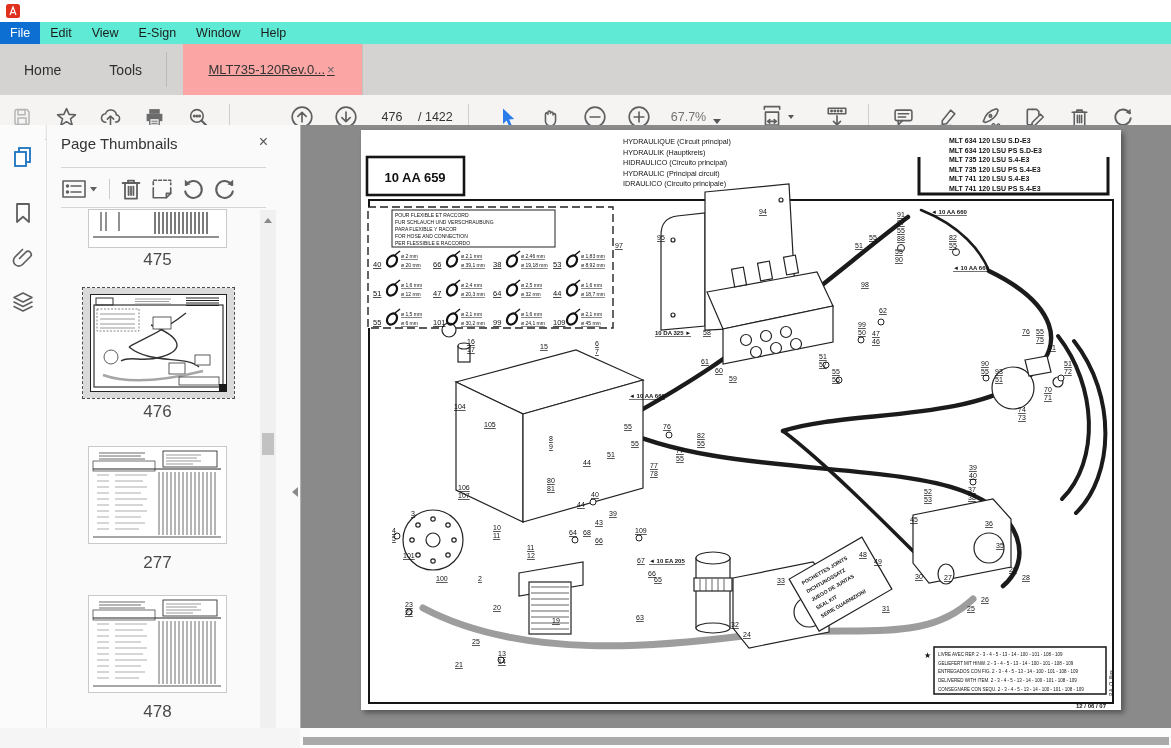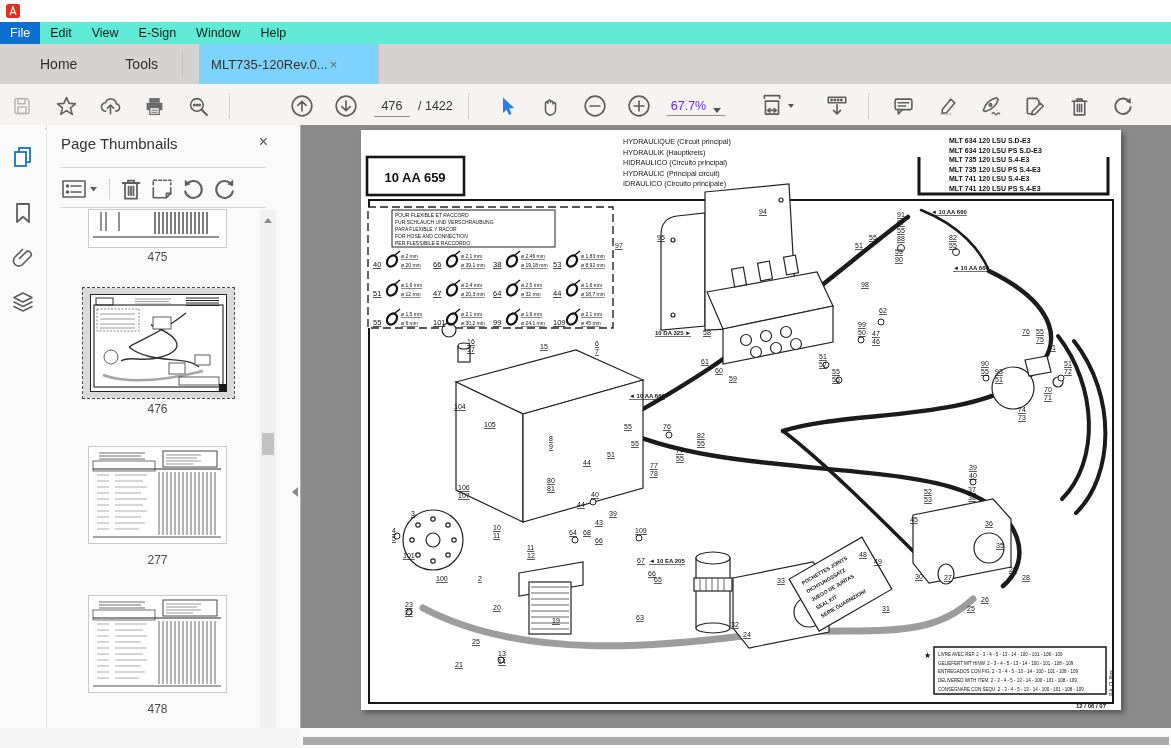"Home" .tabbar { height: 40px -> 51px; padding-left: 16px -> none }
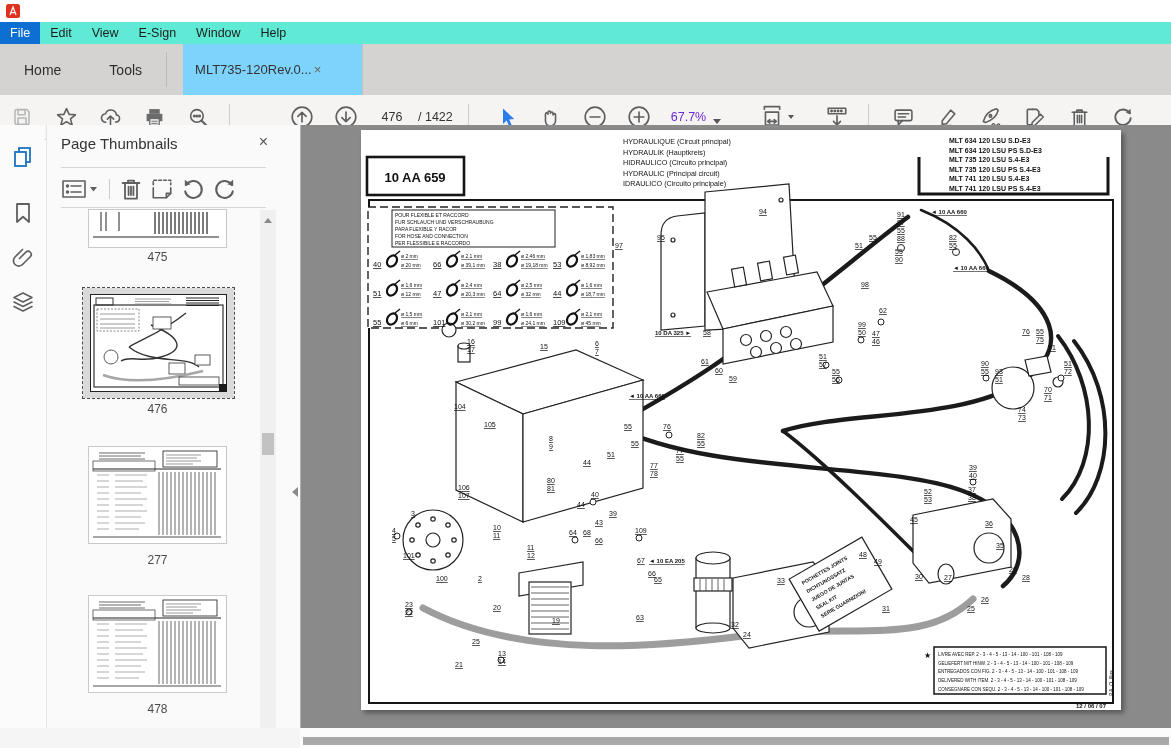"MLT735-120Rev.0..." .doc-tab { background: #7dd3fc -> #fca5a5; justify-content: flex-start -> center; text-decoration: none -> underline }
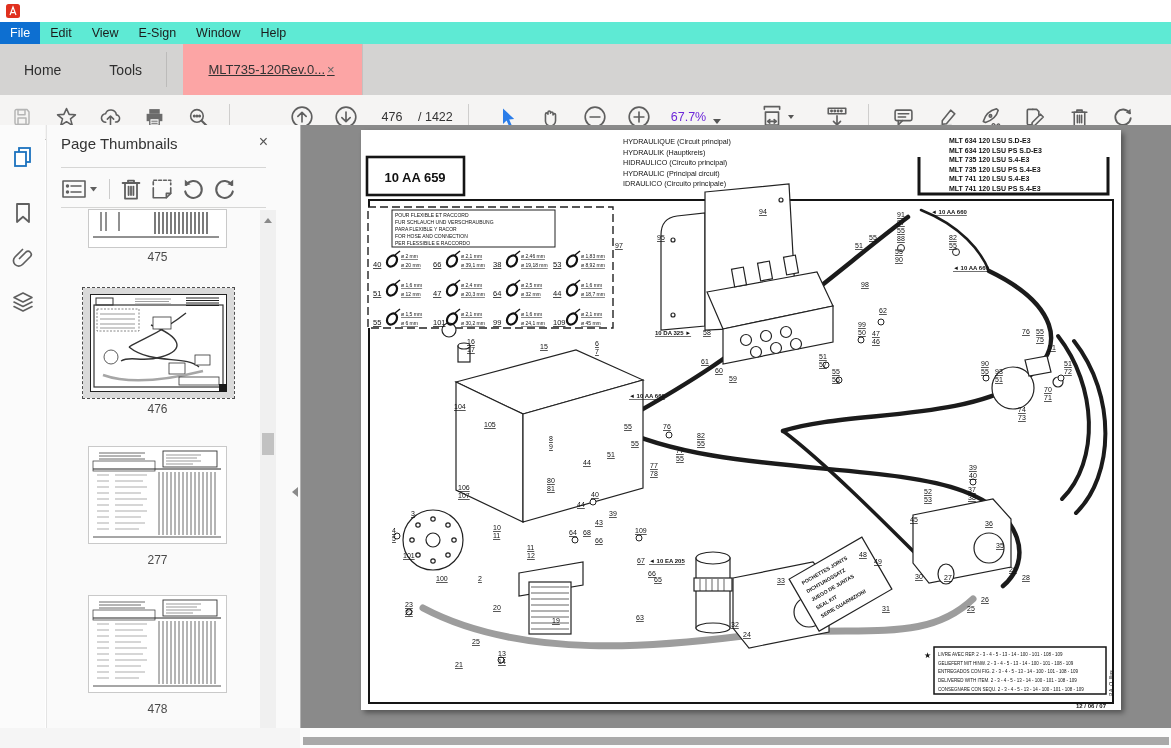"67.7%" .zoom-box { color: #6d28d9 -> #737373 }
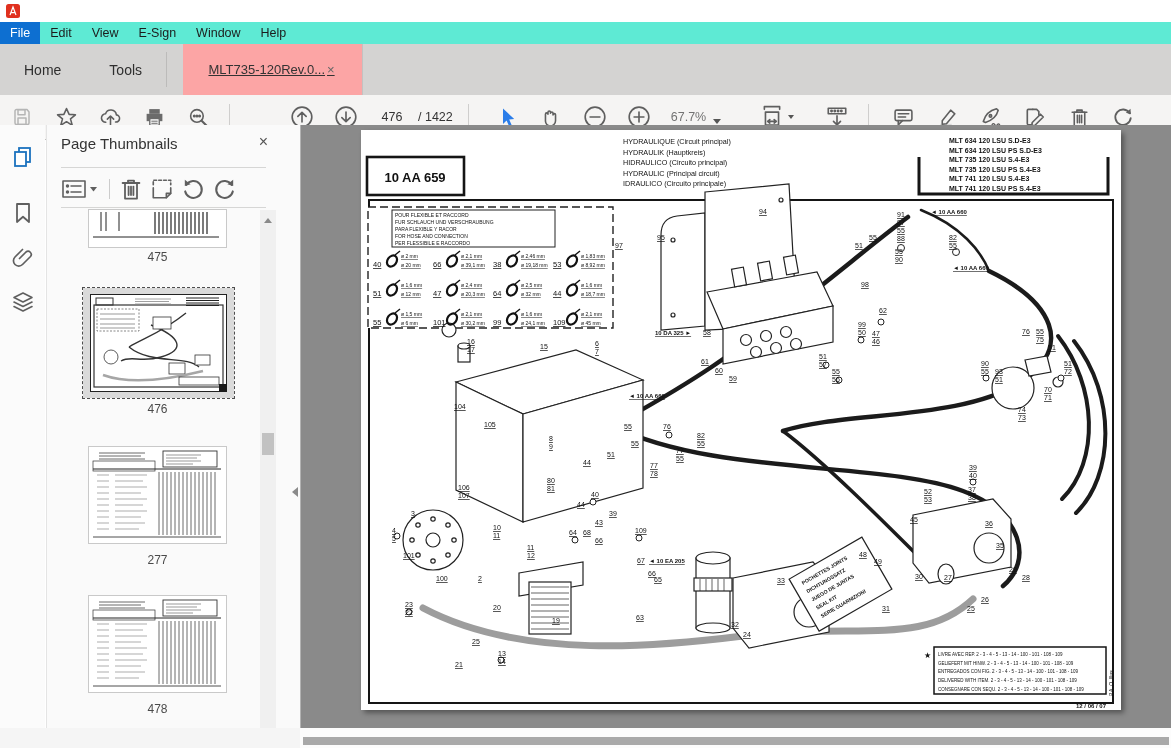"475" .thumb-label { font-size: 12px -> 17px }
